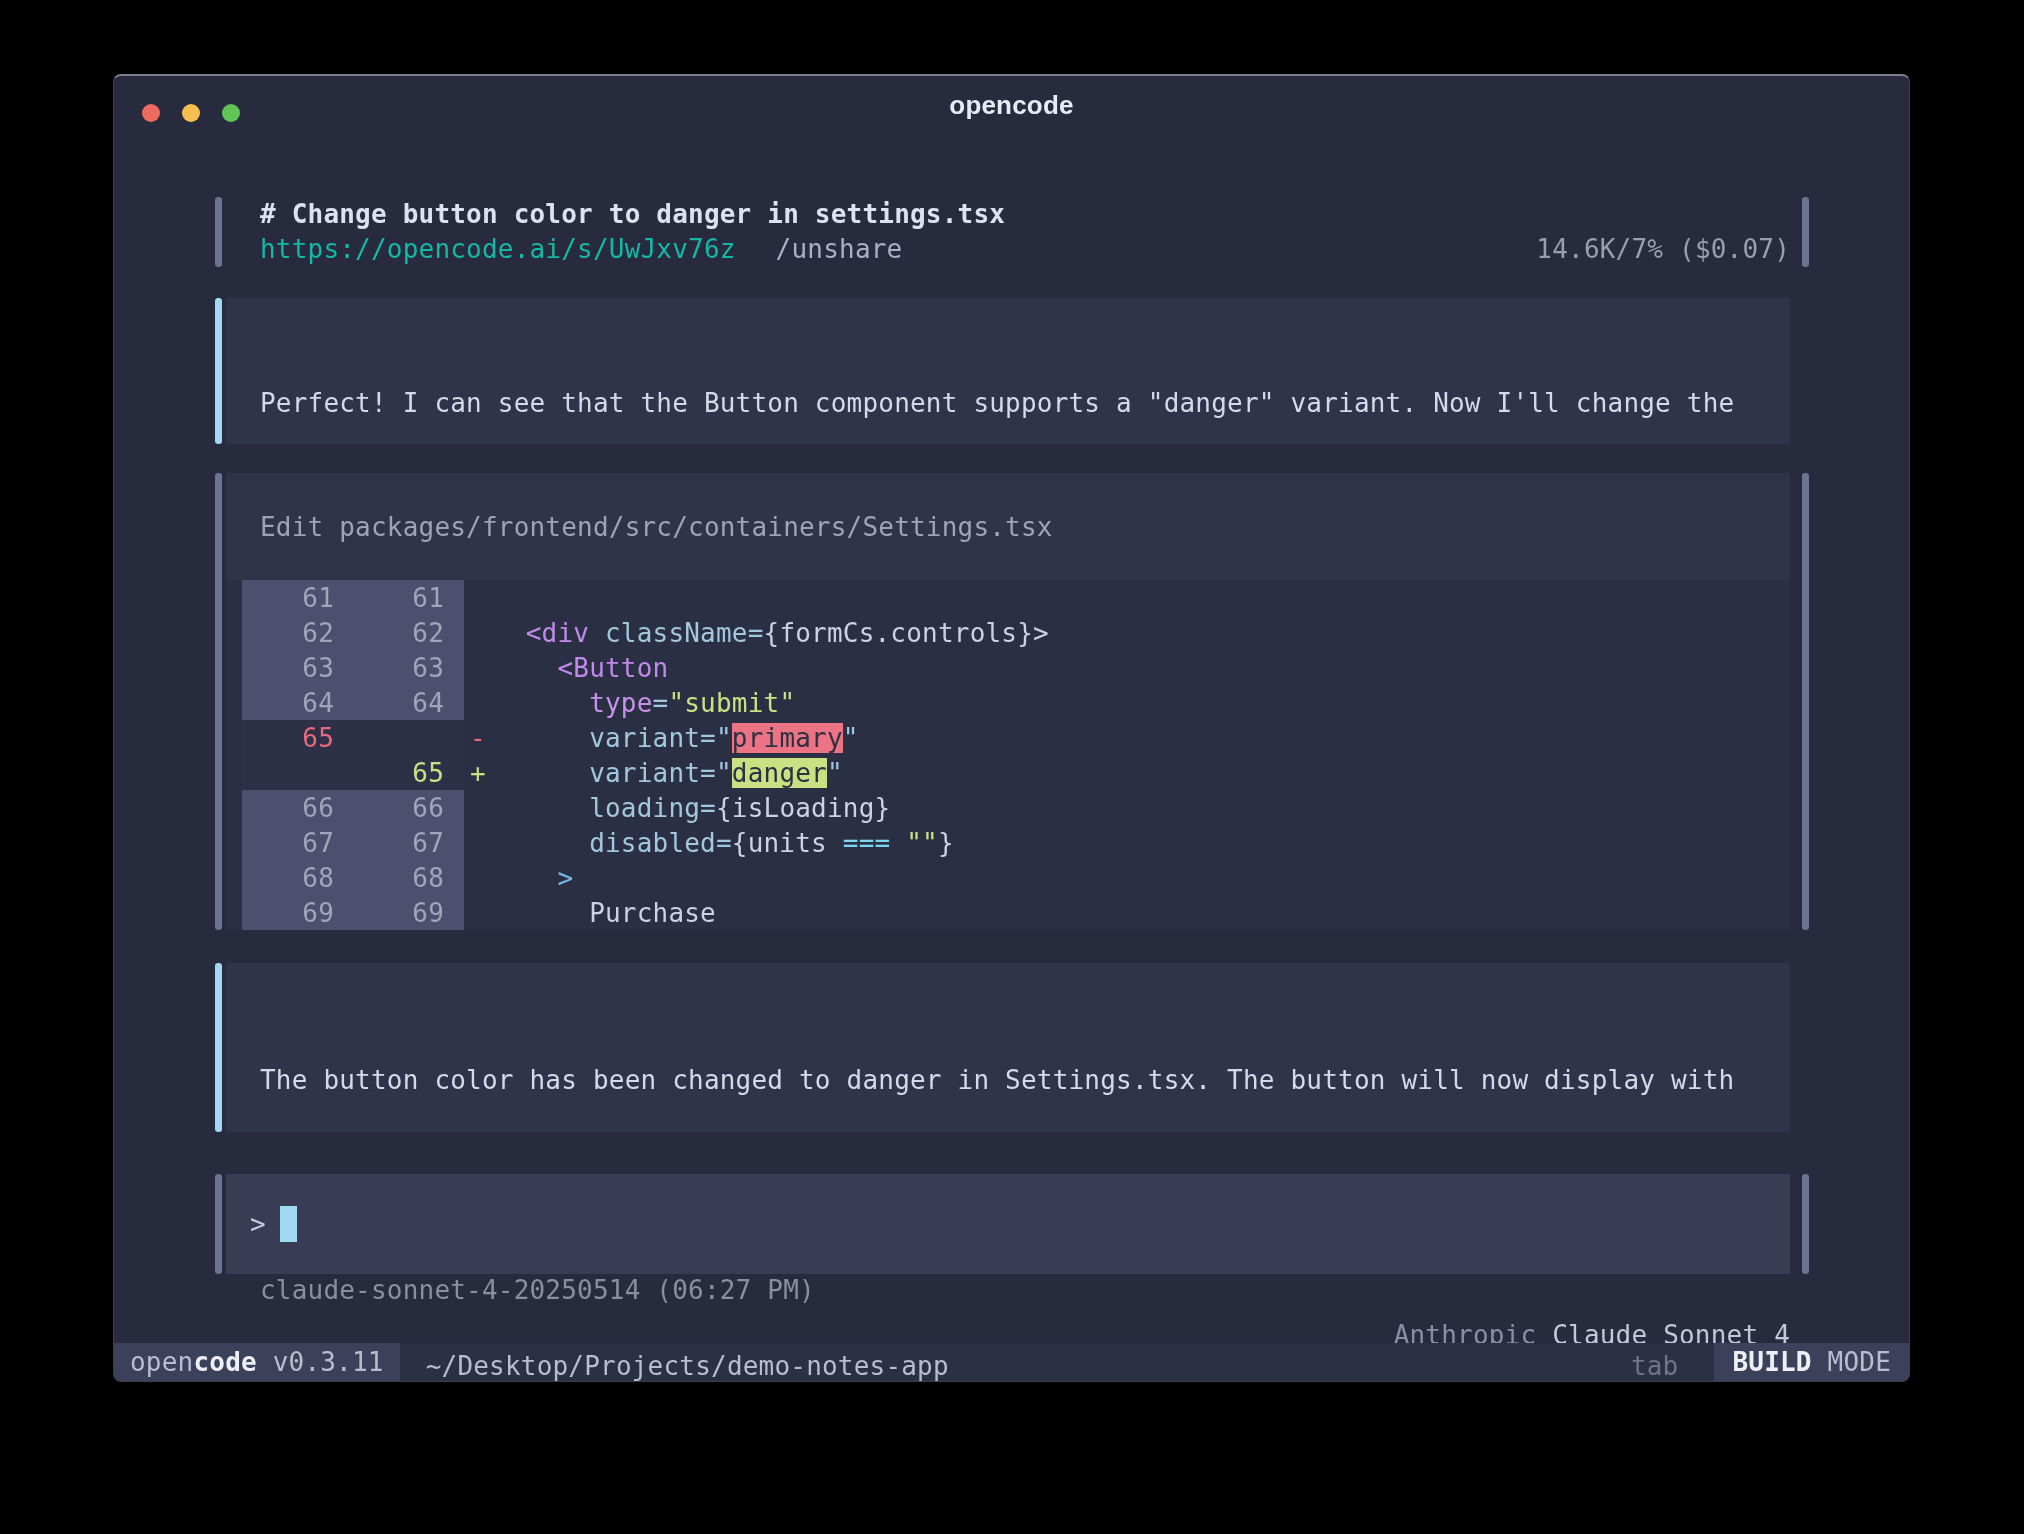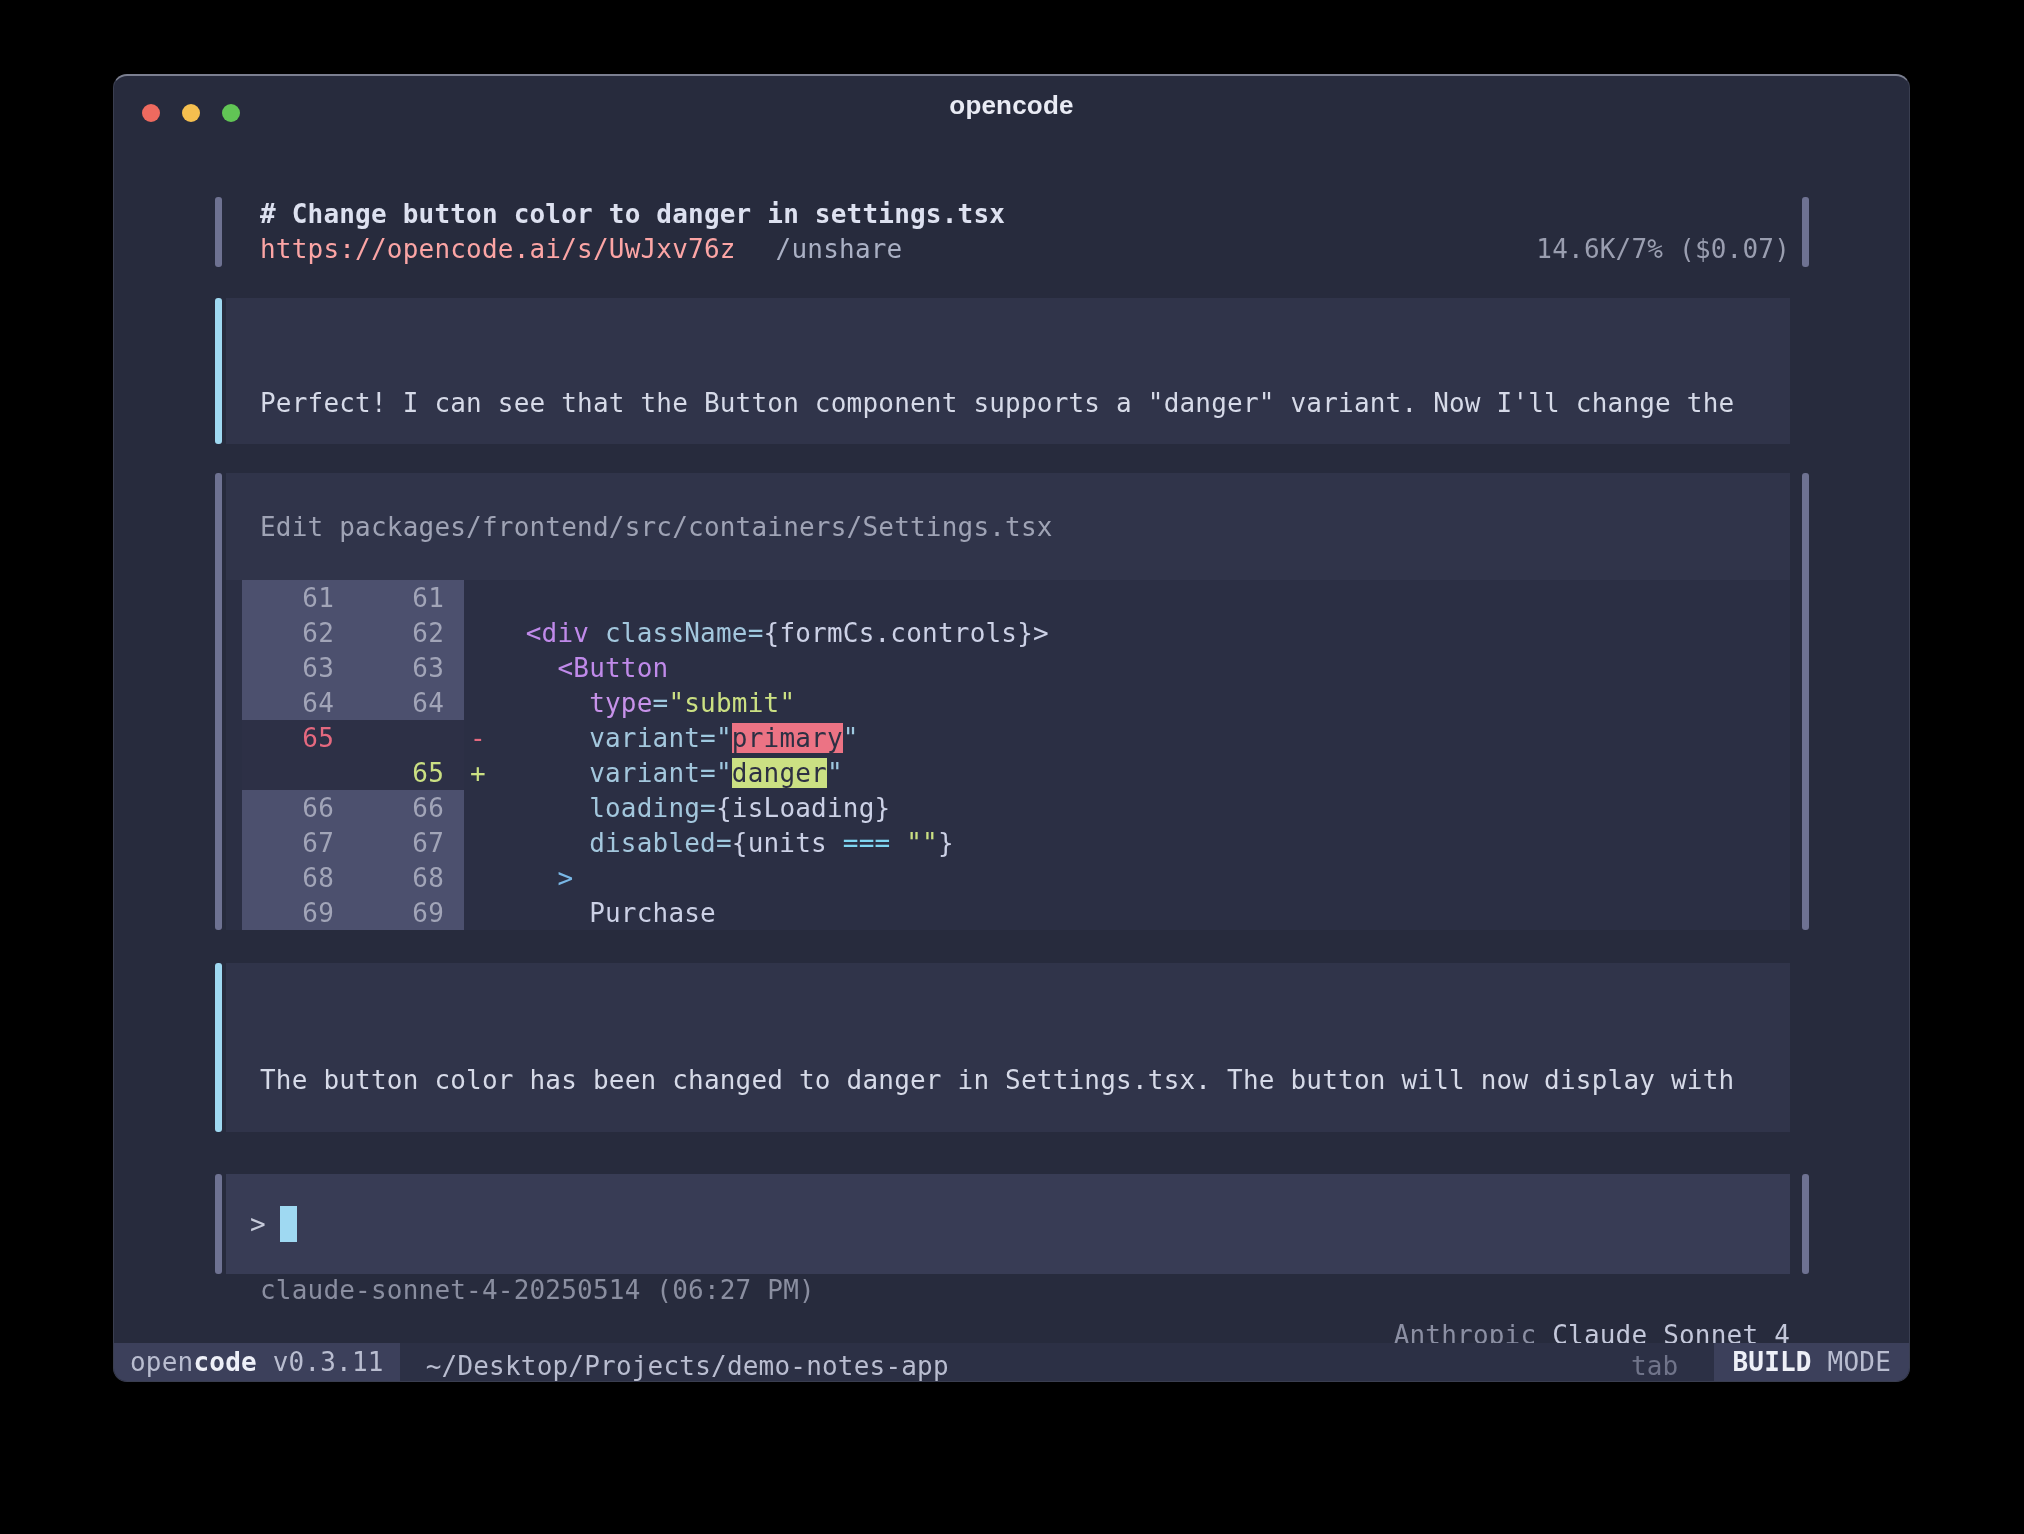"opencode" .window { border-radius: 14px -> 8px }
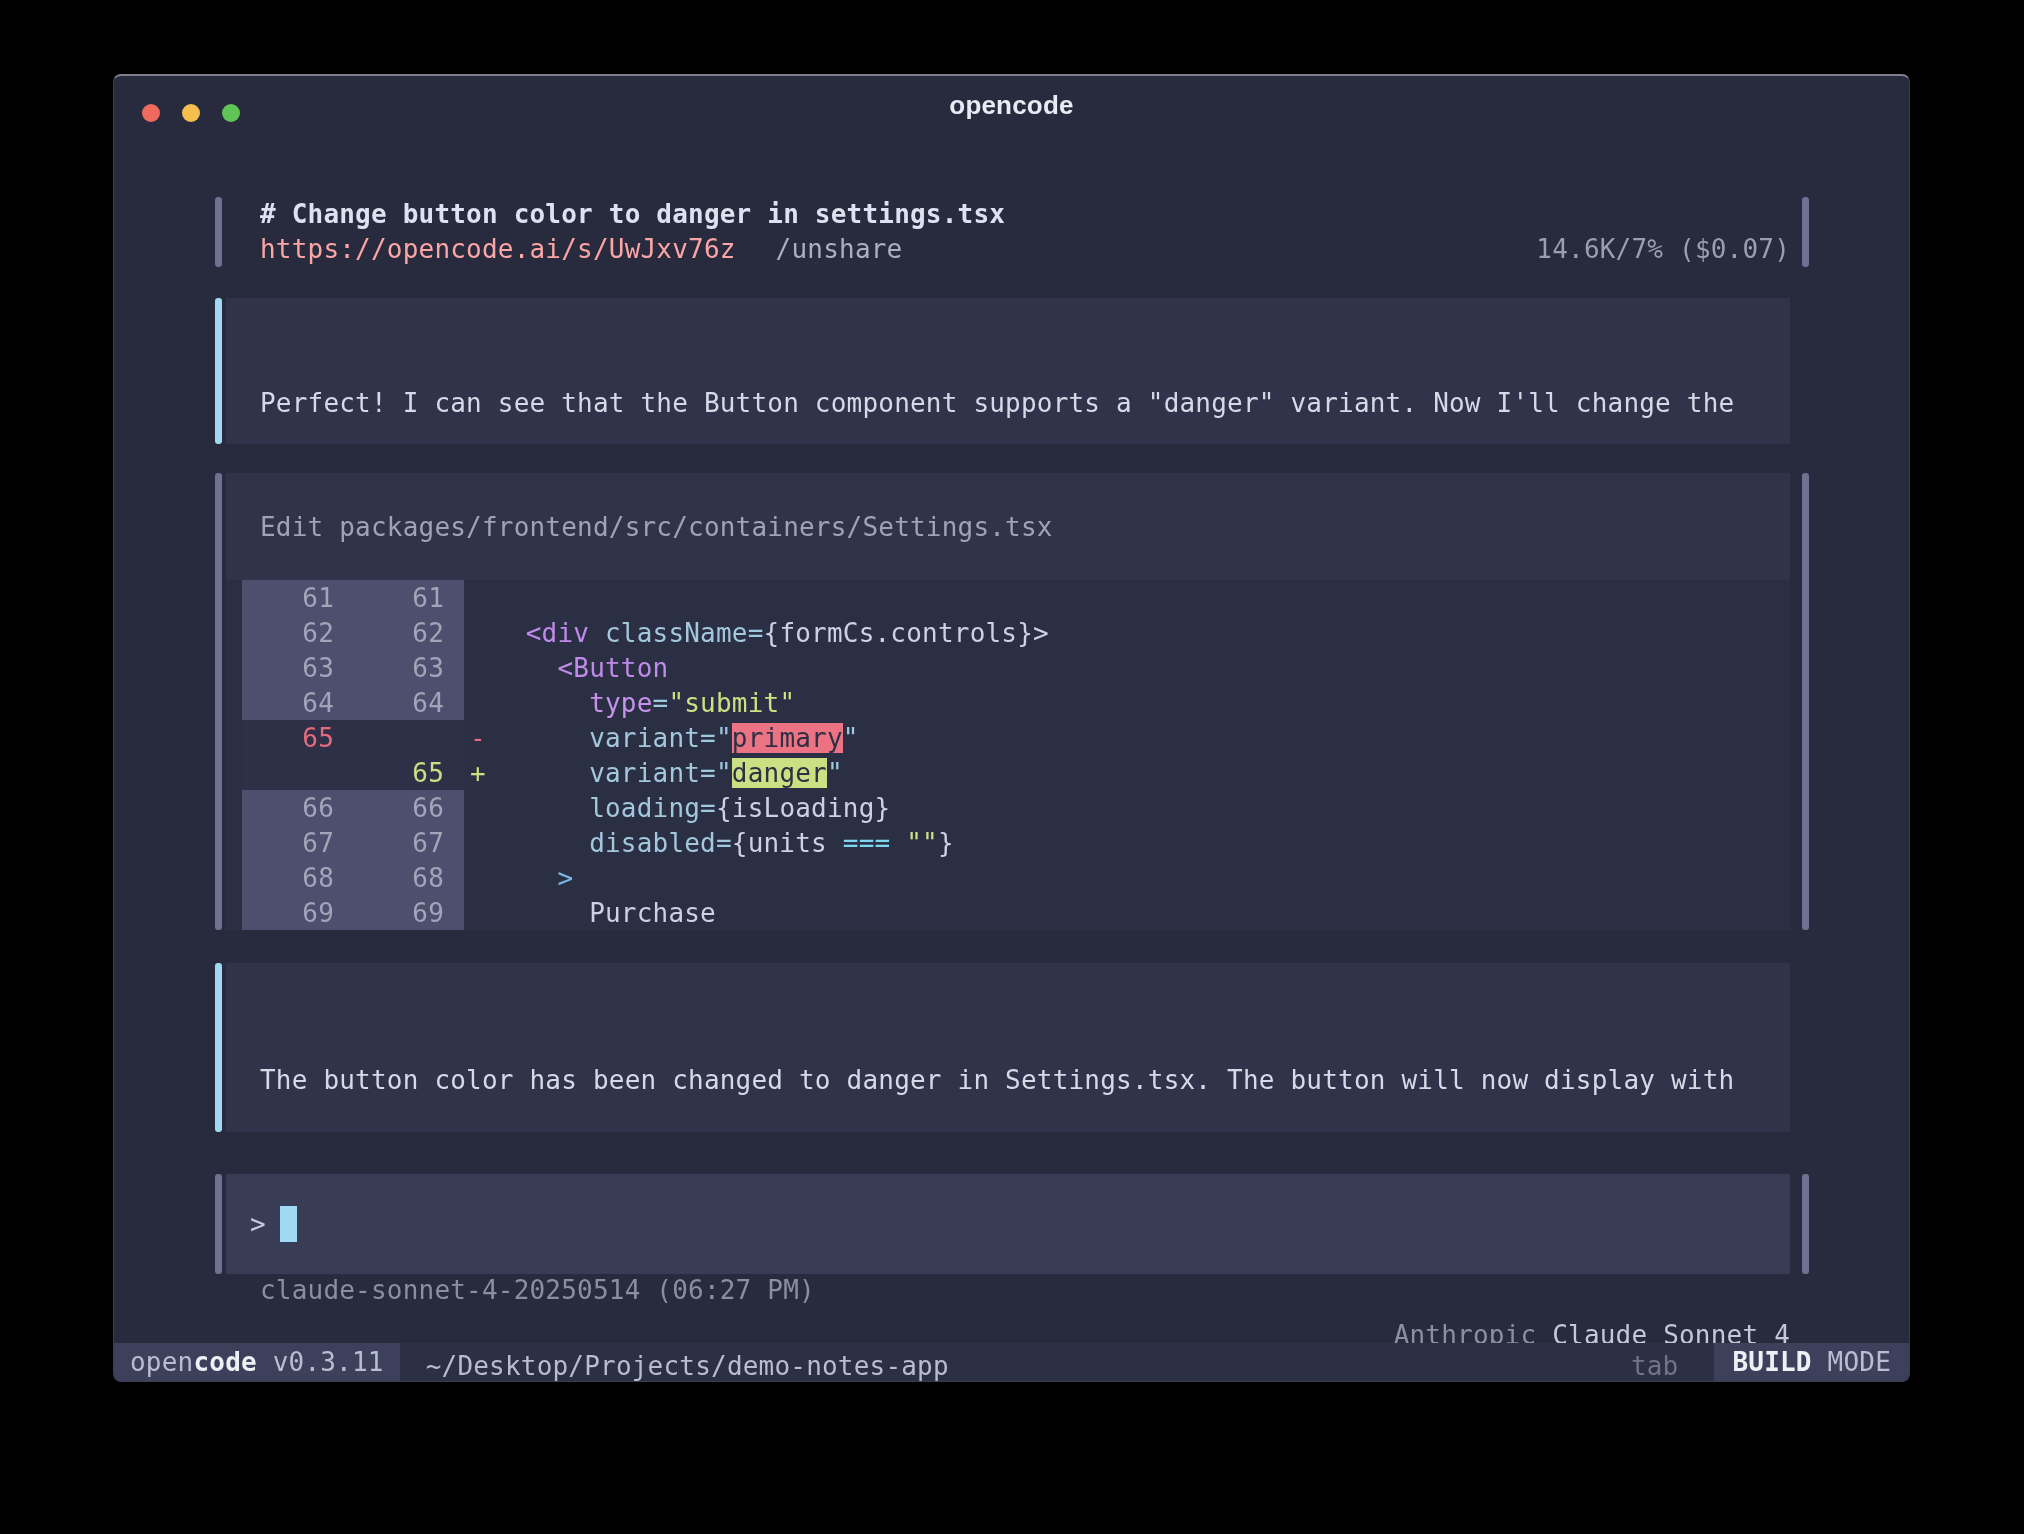"https://opencode.ai/s/UwJxv76z" .sess-url { color: #fca5a5 -> #14b8a6 }
